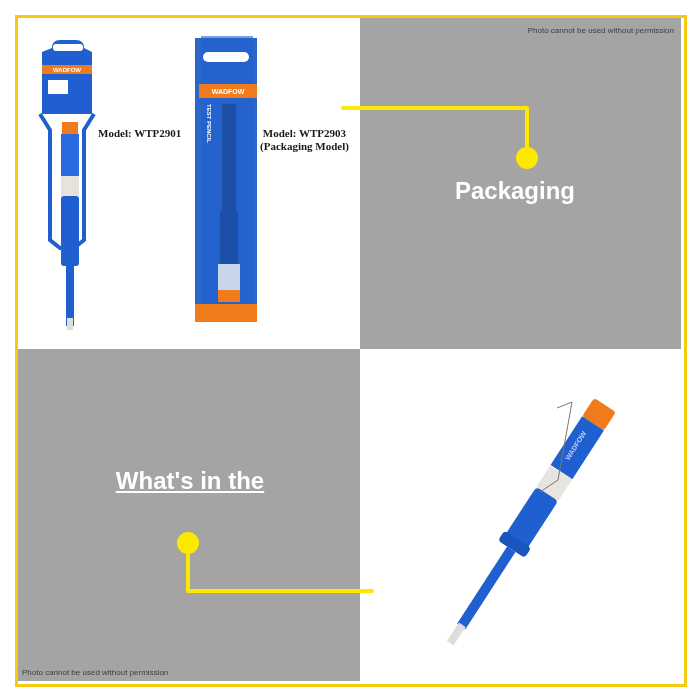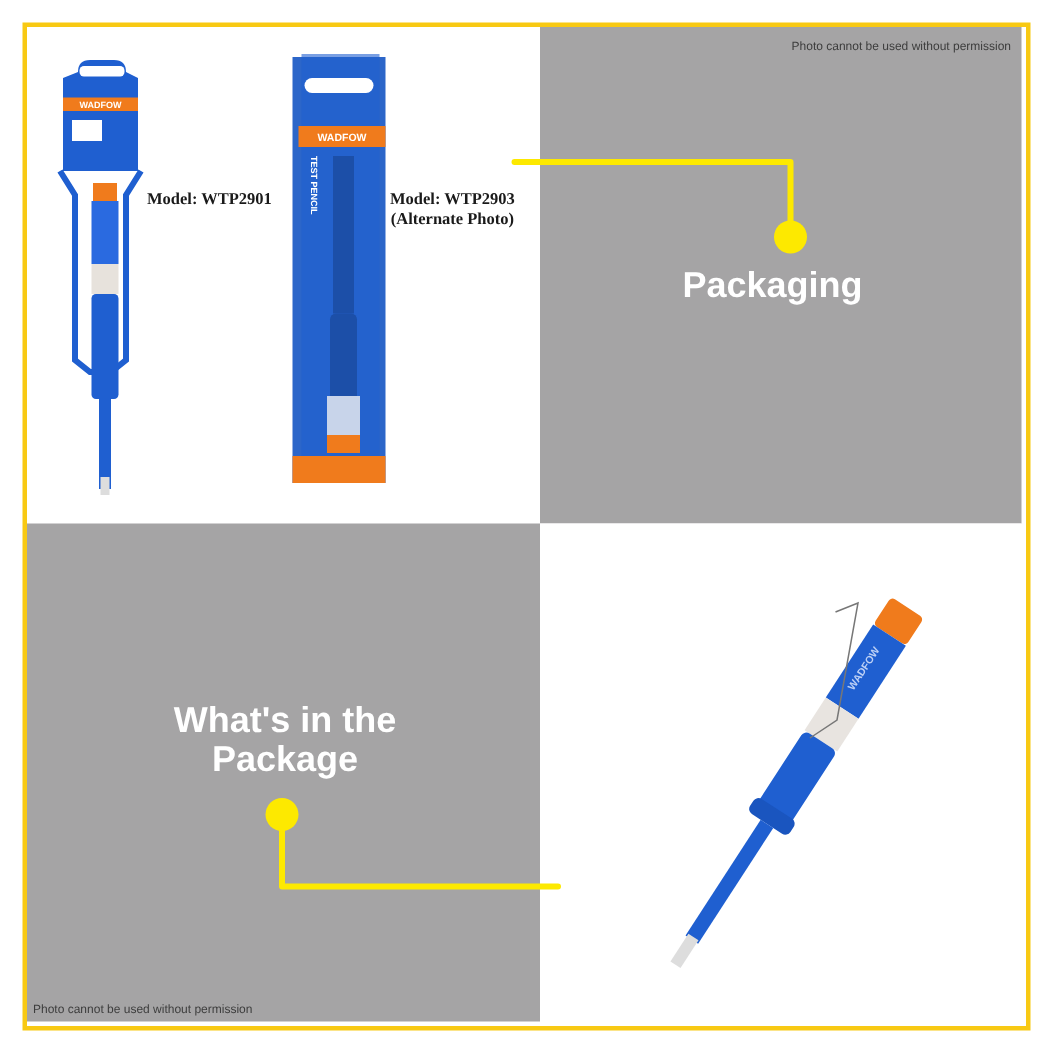"(Alternate Photo)" div { text: Alternate Photo -> Packaging Model }
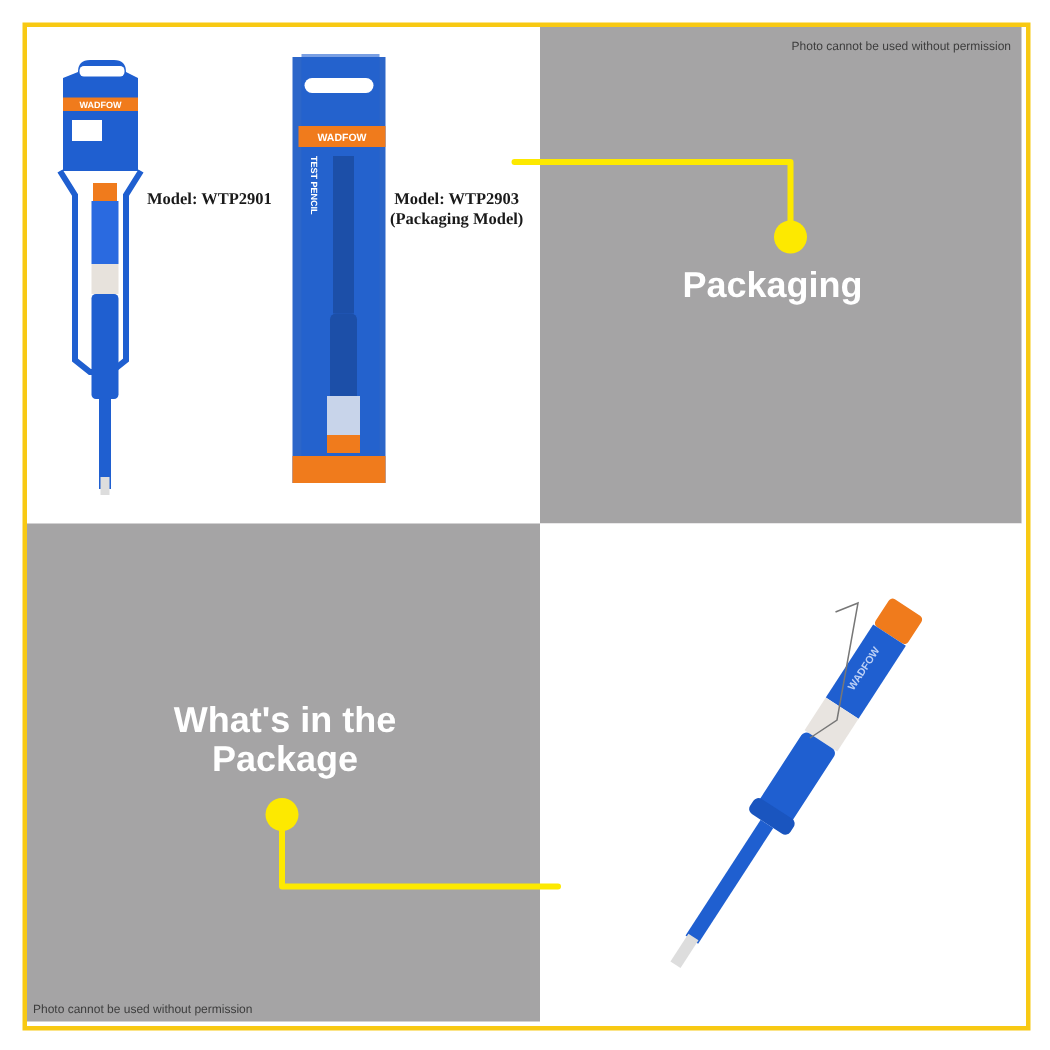"What's in the" .h-what { text-decoration: none -> underline }
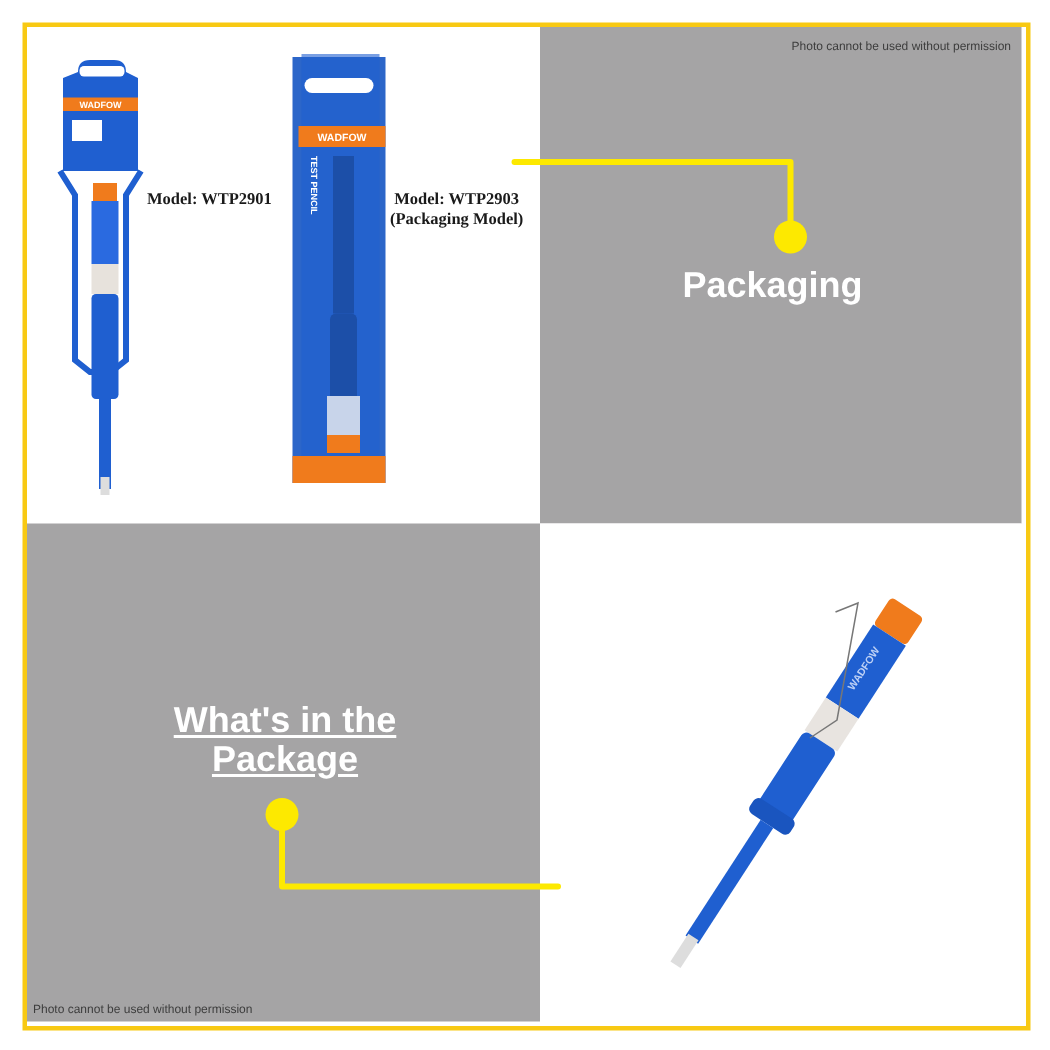"Package" div { html: <div>Package</div> -> none }
